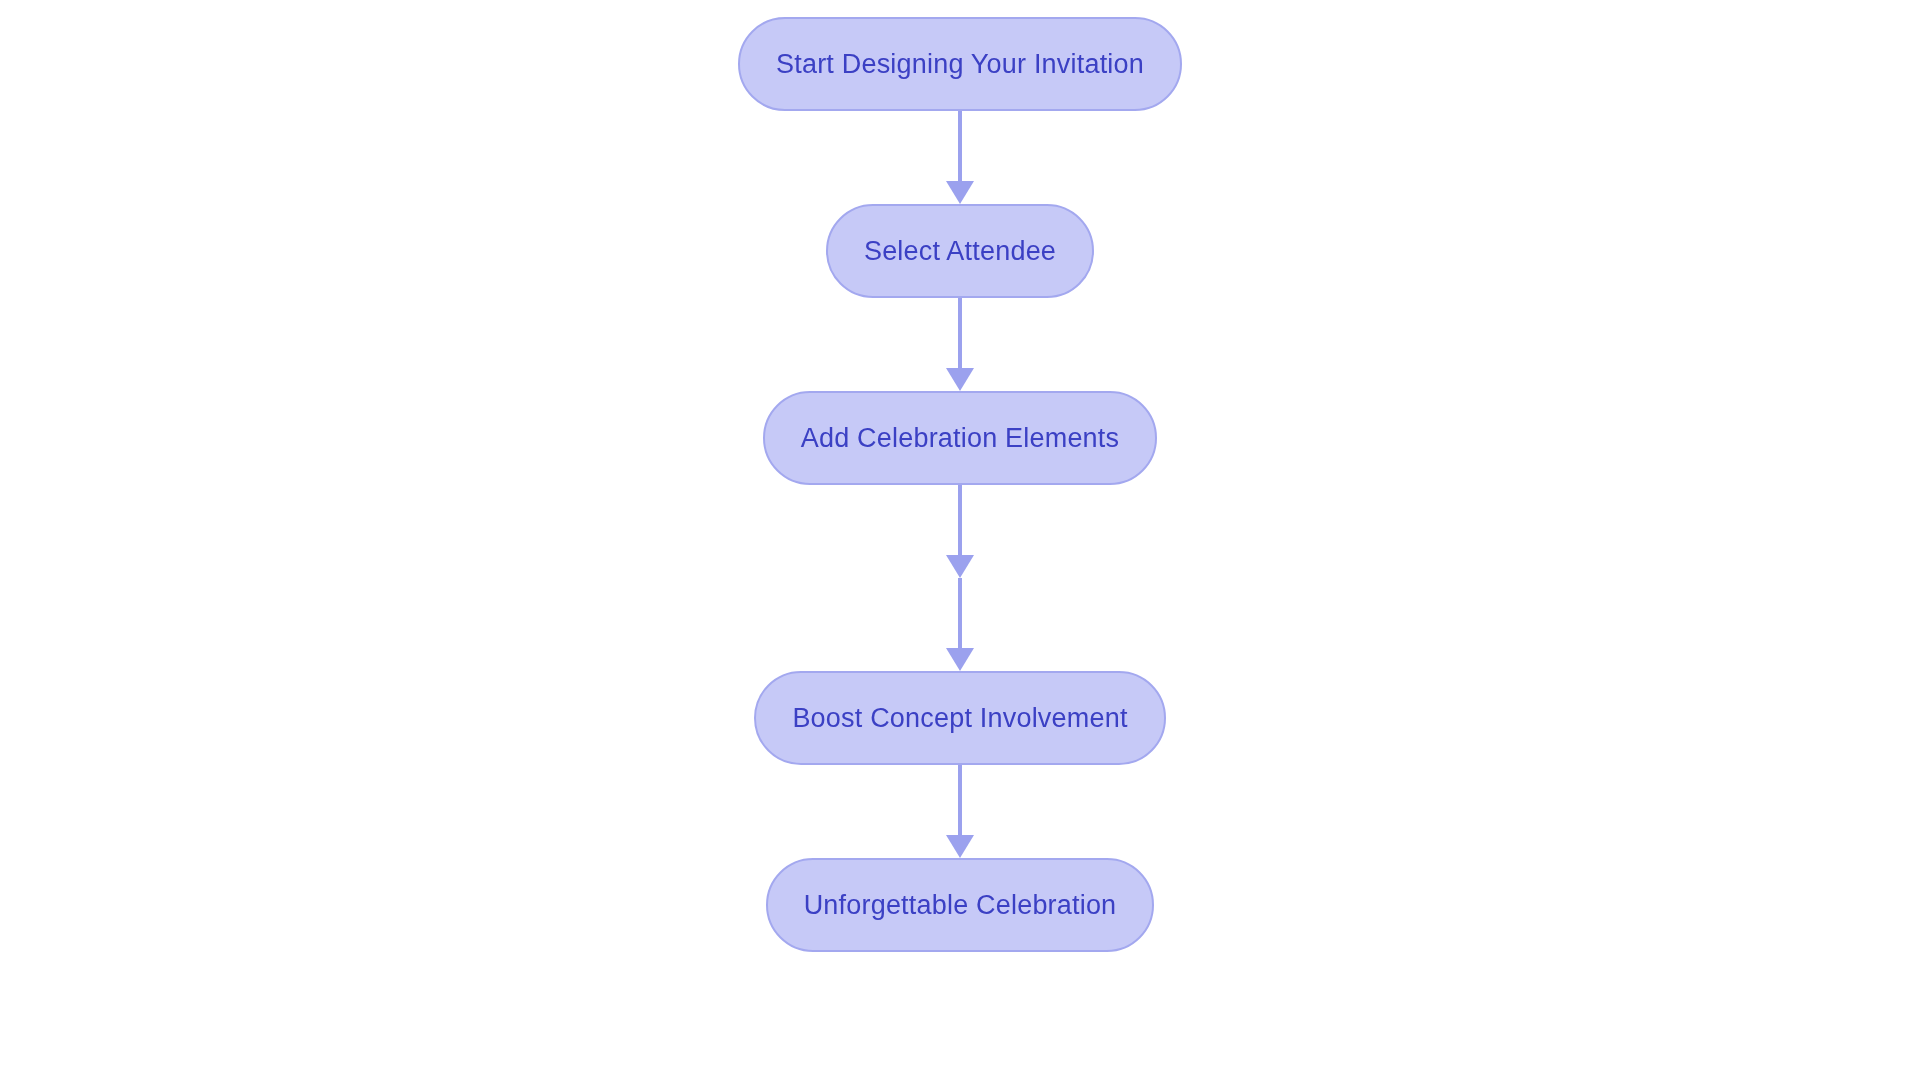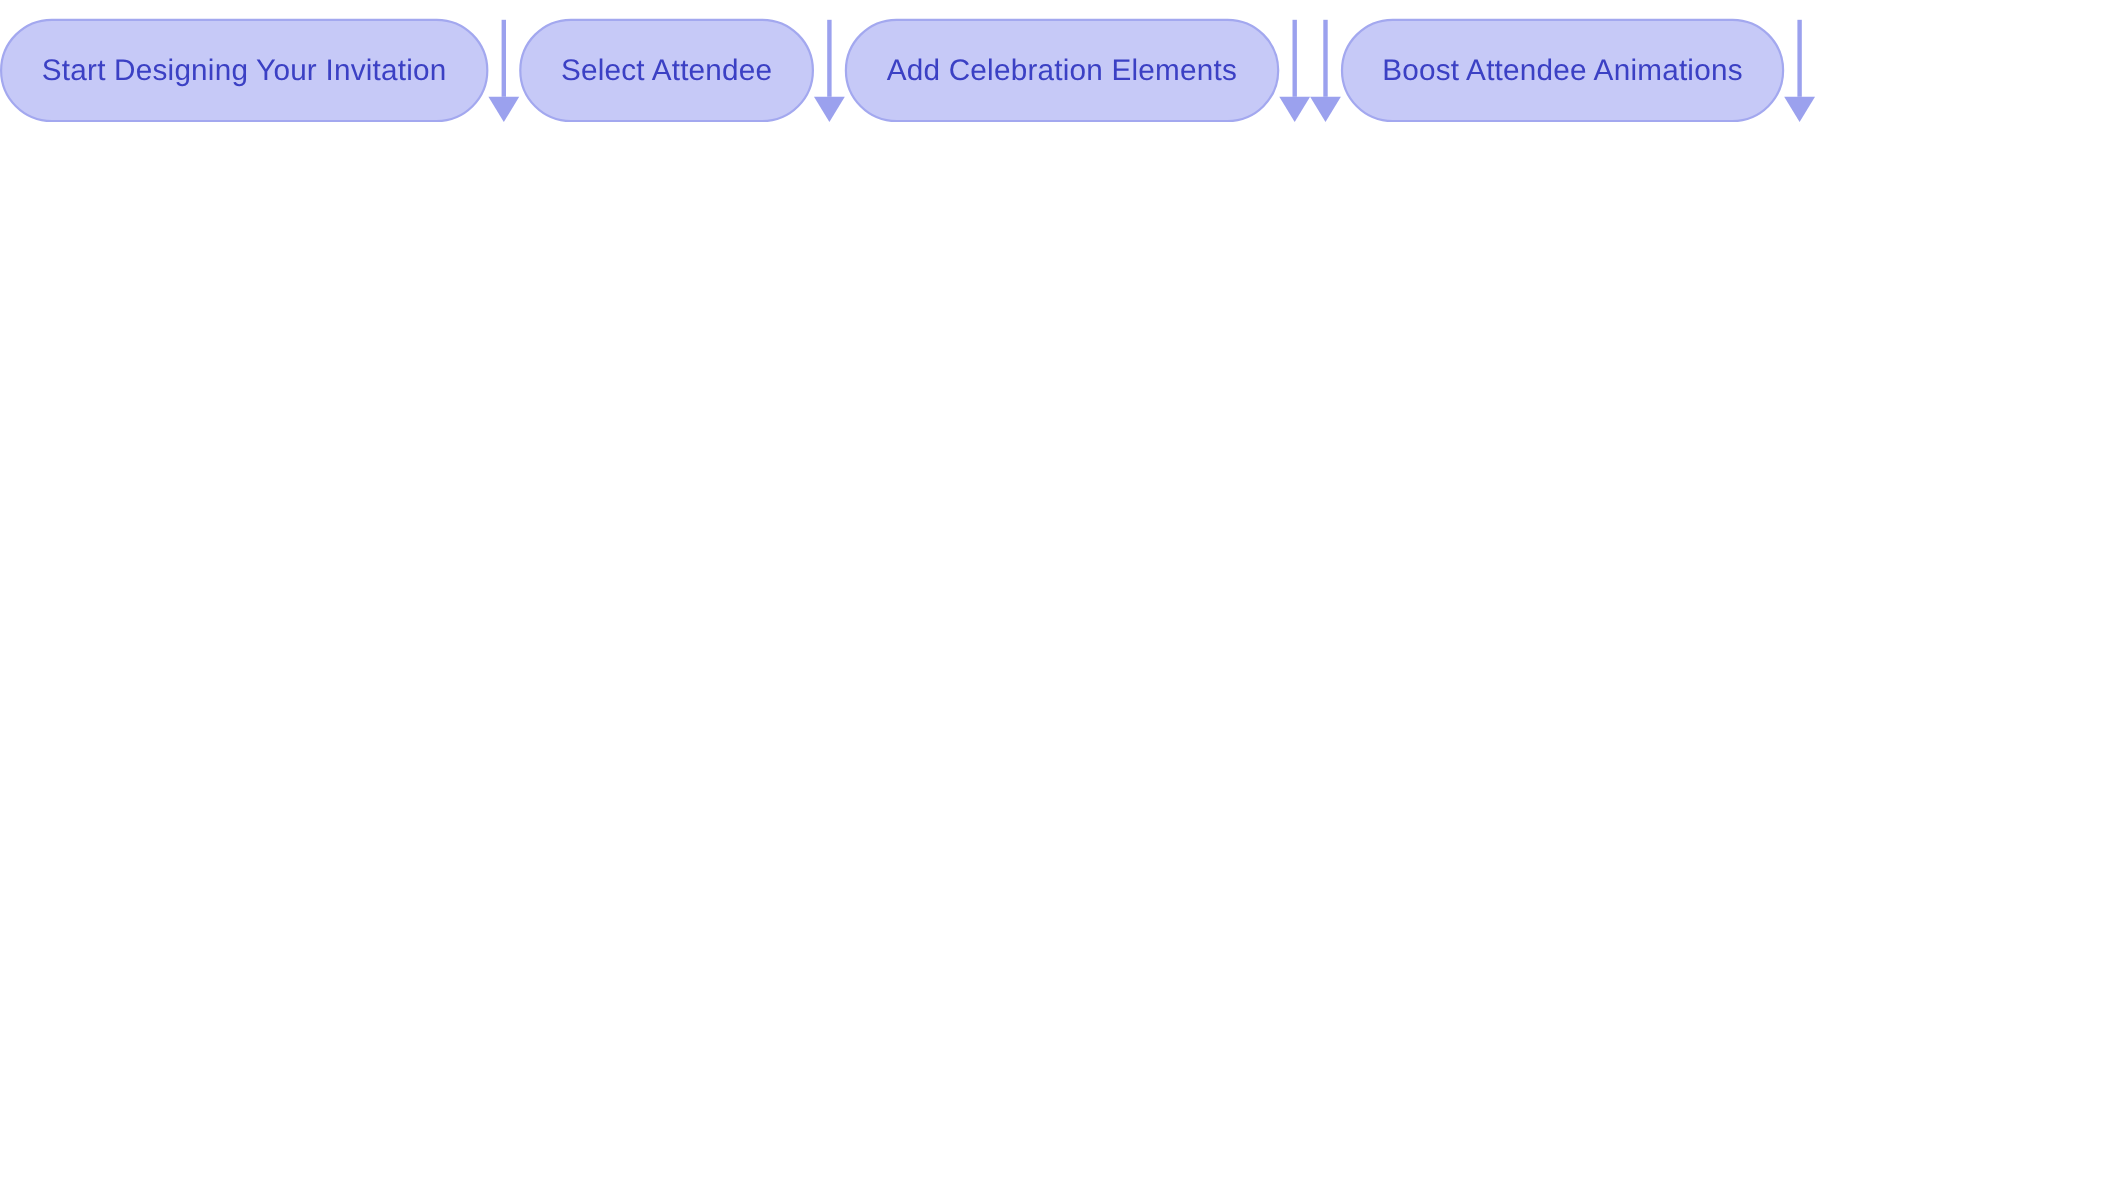"Start Designing Your Invitation" .flow { flex-direction: row -> column }
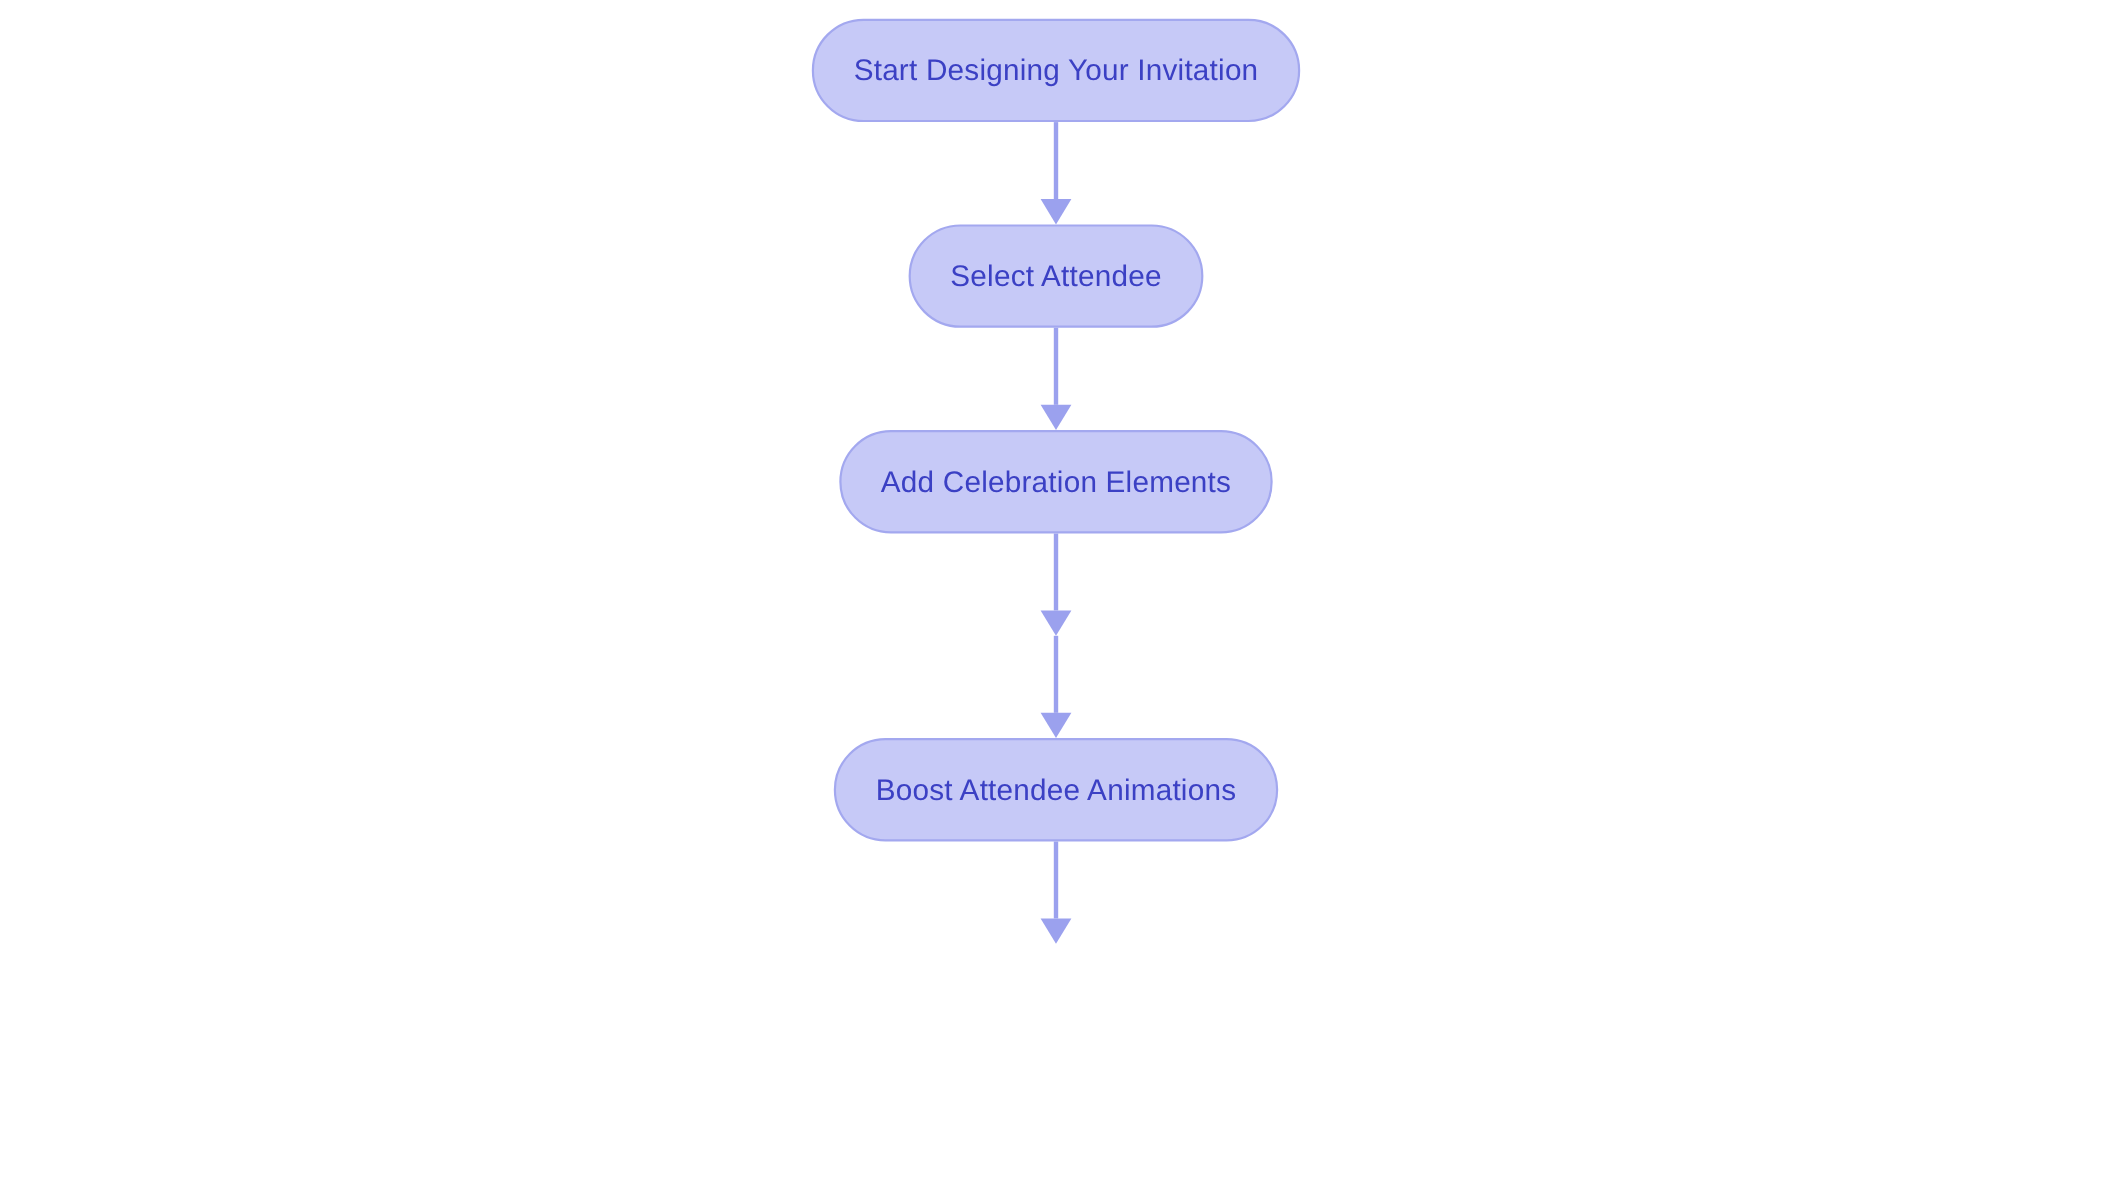"Boost Attendee Animations" span.node-label { text: Attendee Animations -> Concept Involvement }
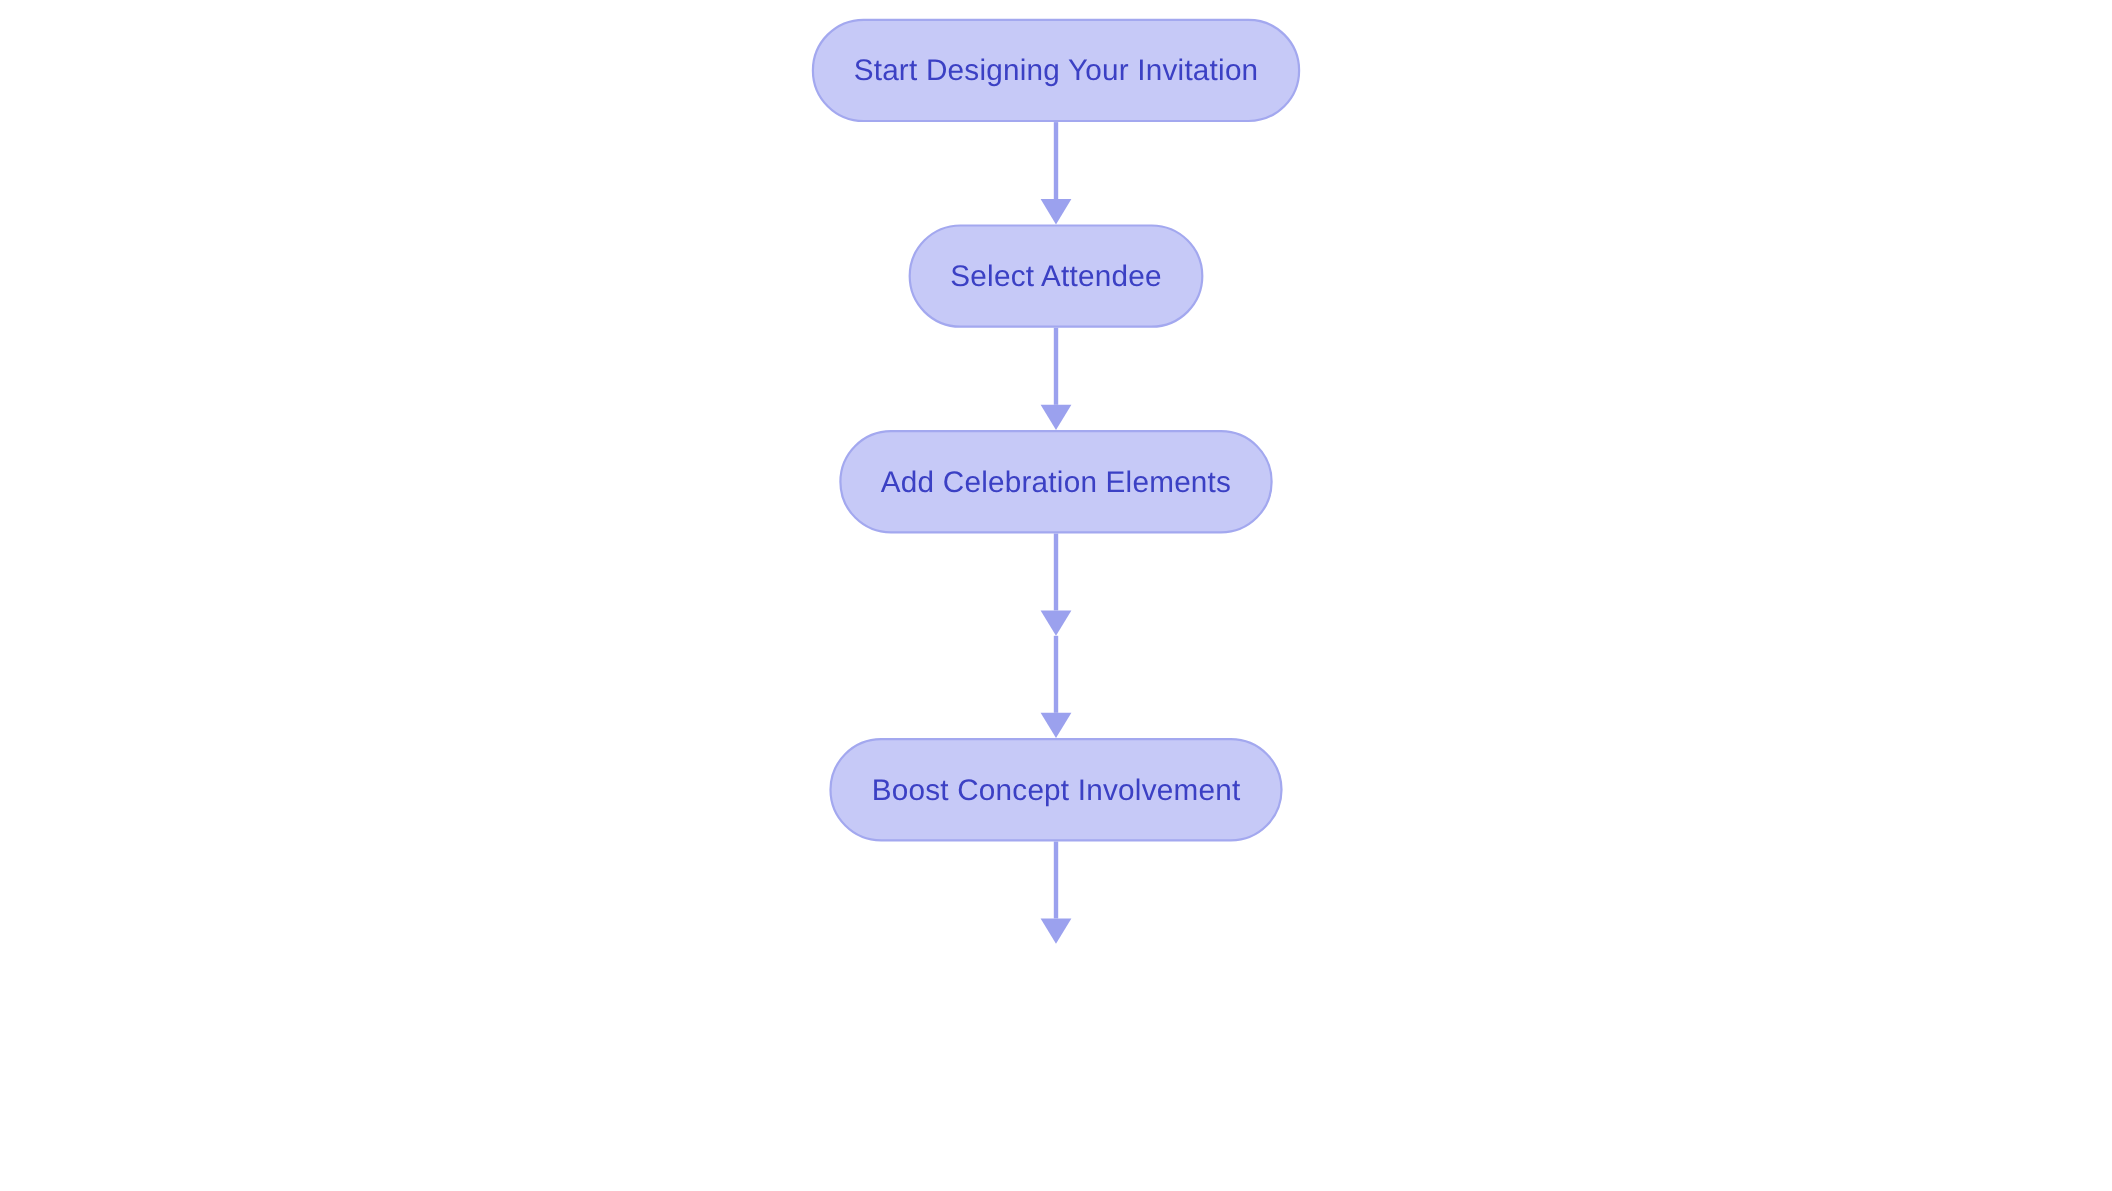"Unforgettable Celebration" div.node { html: none -> <div> <span>Unforgettable Celebration</span> </div> }
